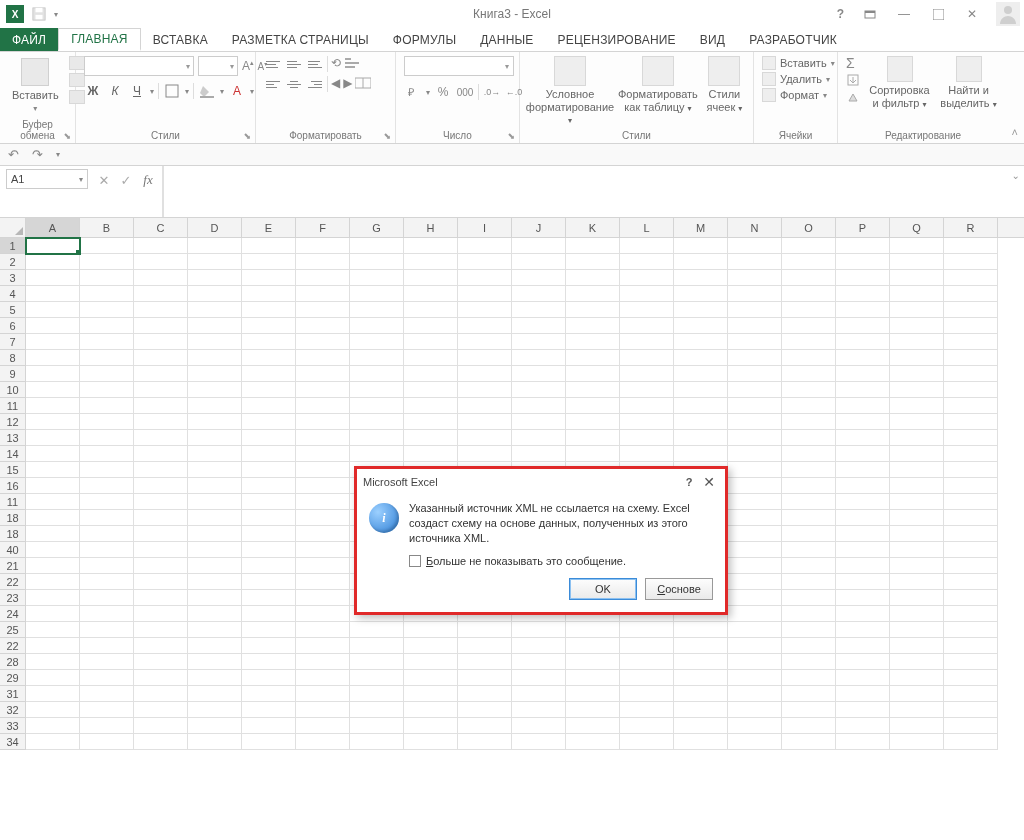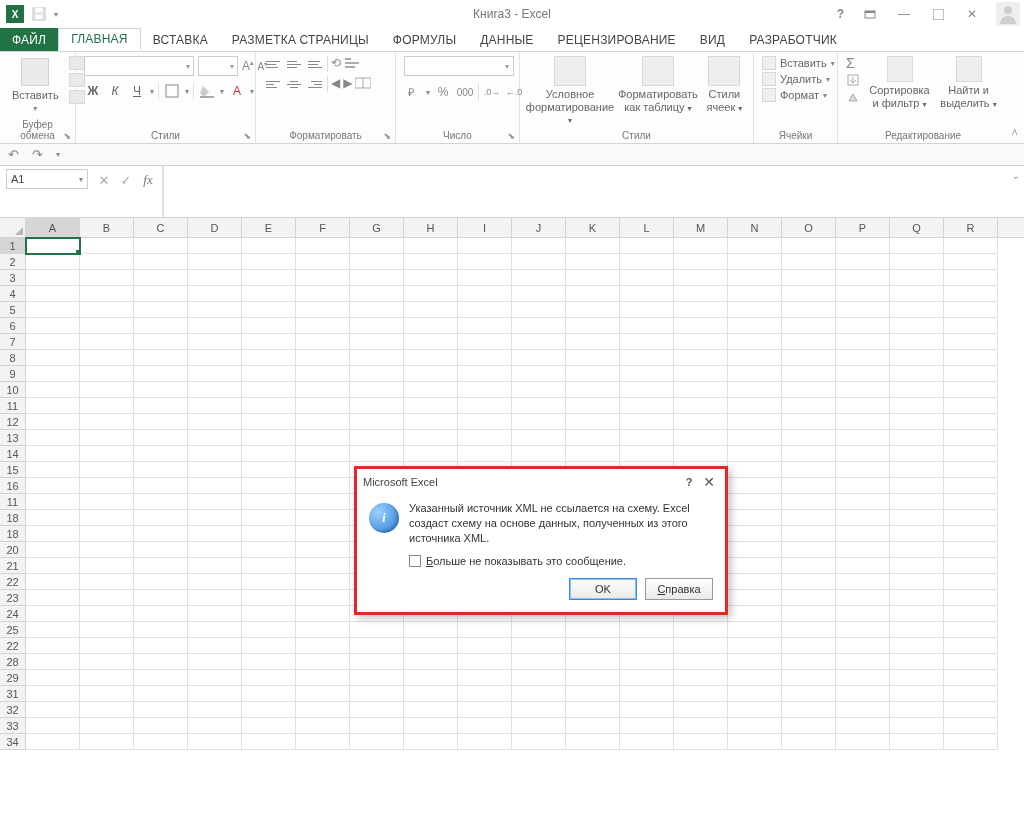"20" div.rowh { text: 20 -> 40 }
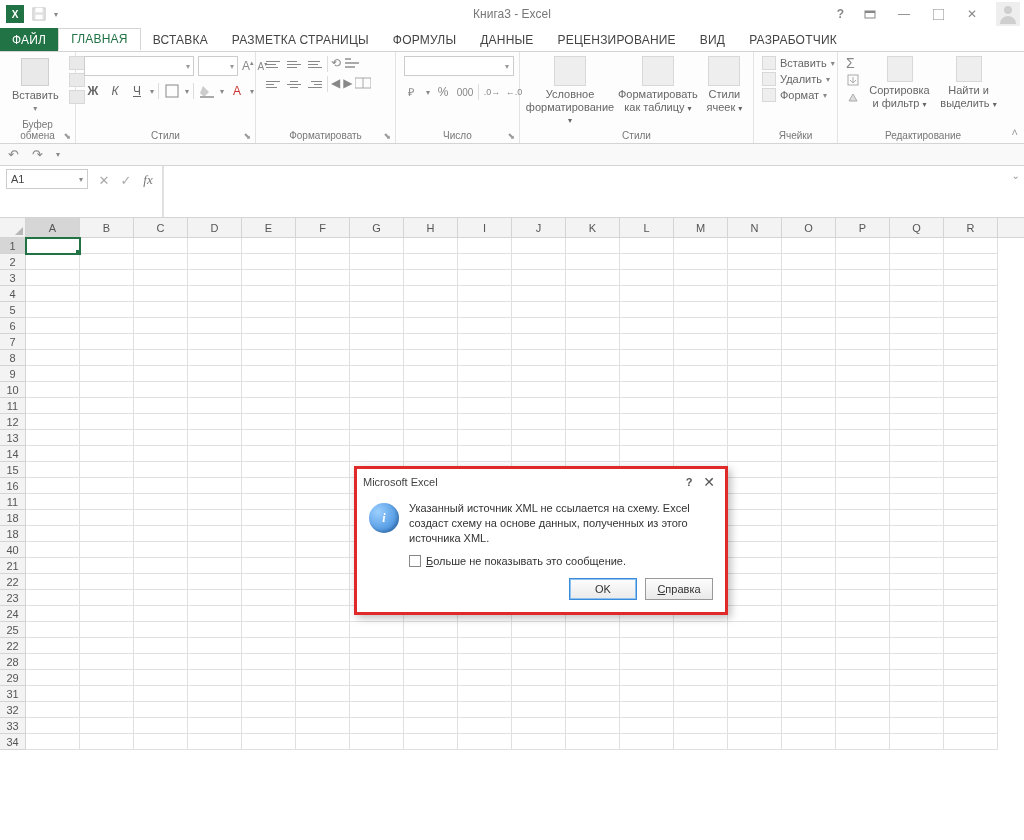"правка" span { text: правка -> основе }
